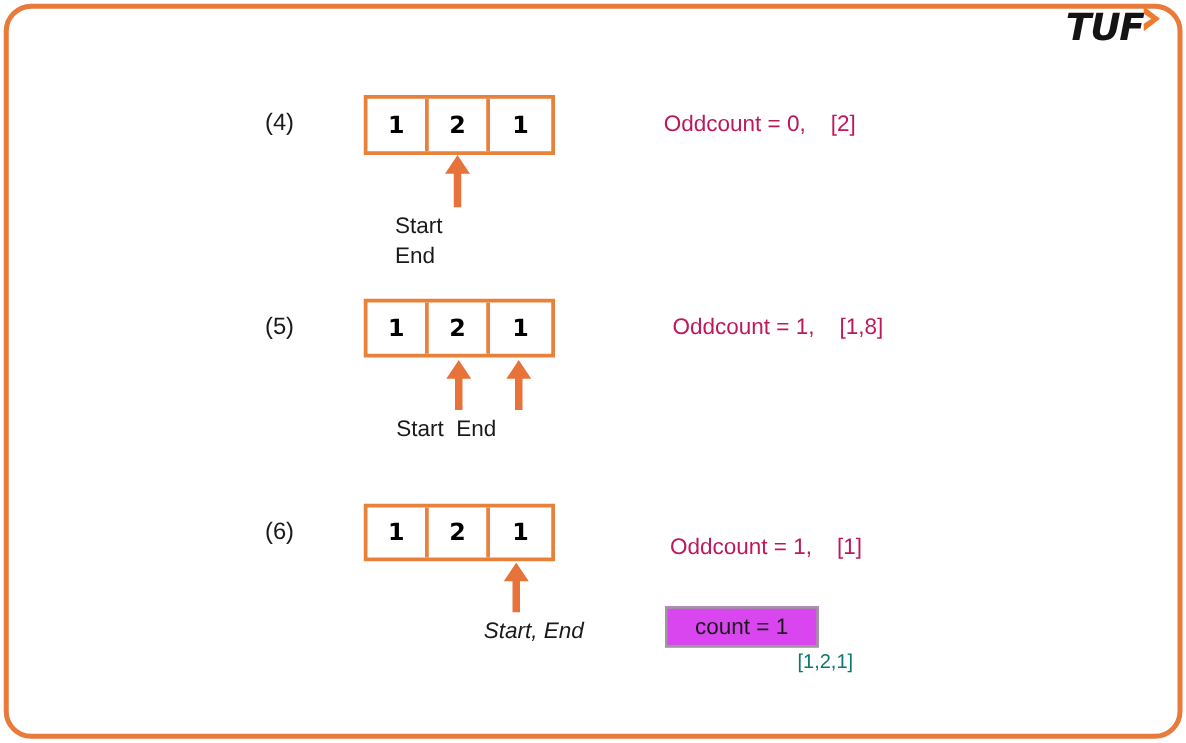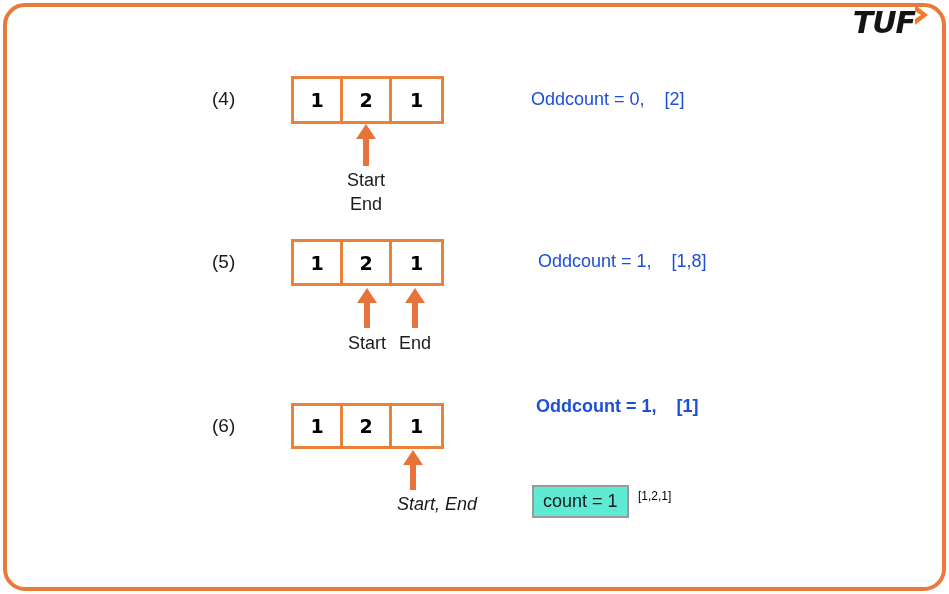"Oddcount = 0, [2]" .note { color: #1d4ed8 -> #be185d }
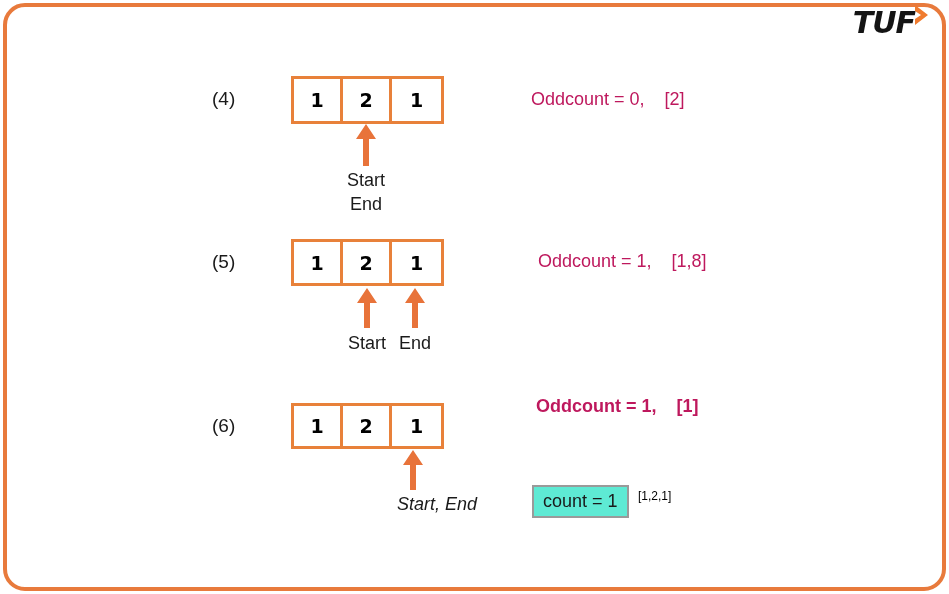"Start" .ptr-label { text-align: center -> none }
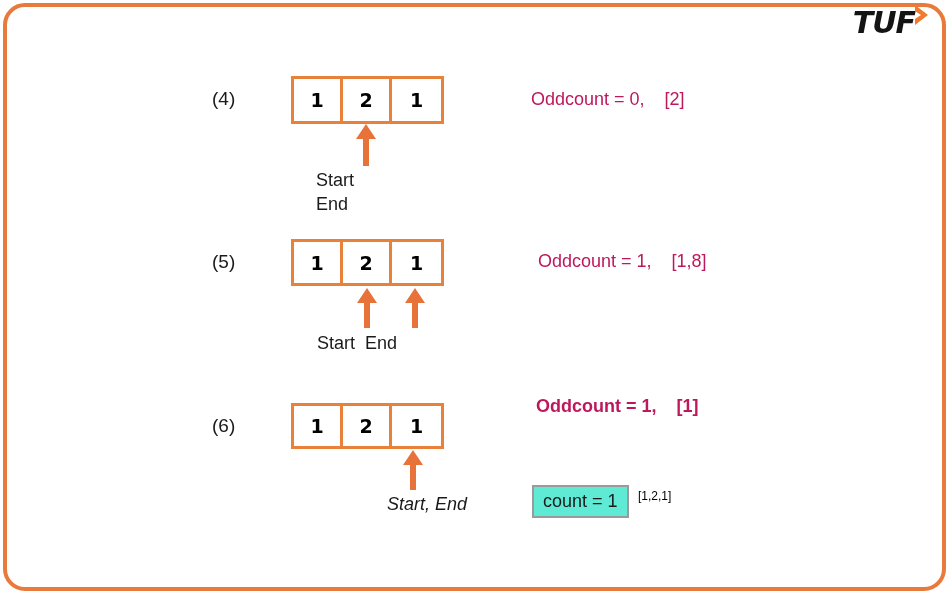"Oddcount = 1, [1]" div.note { font-weight: bold -> none; top: 396px -> 427px }
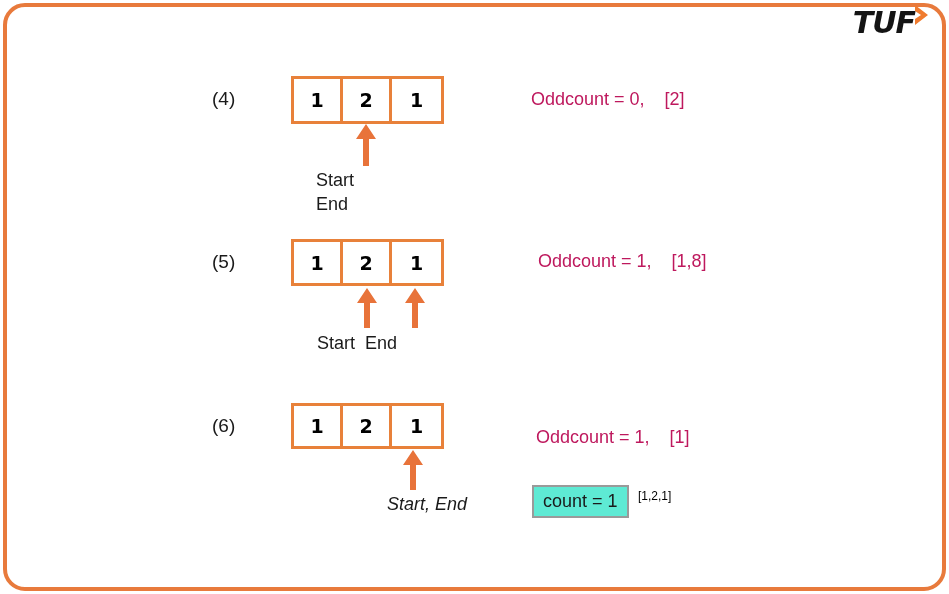"count = 1" .count-box { background: #5eead4 -> #d946ef; padding: 4px 9px -> 4px 22px }
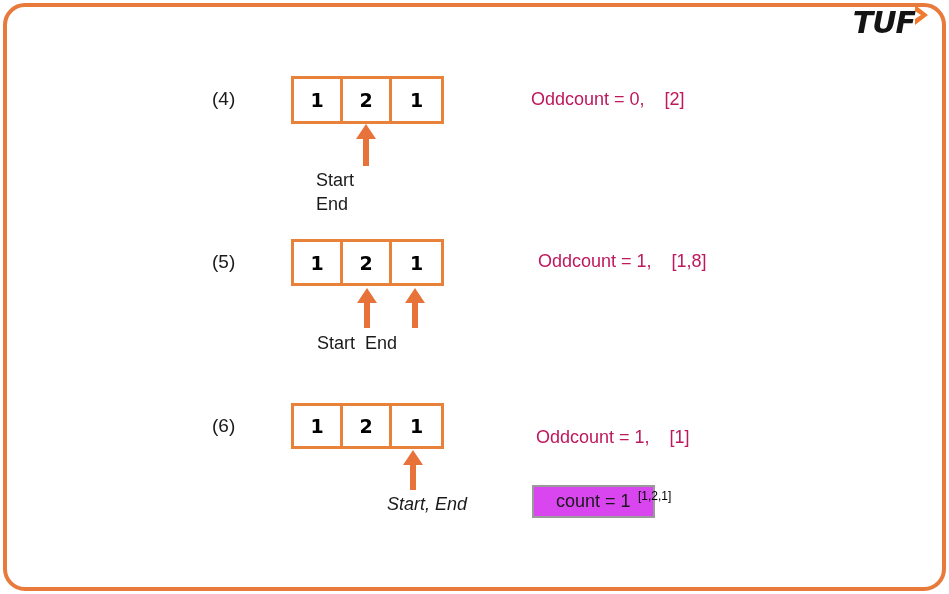"[1,2,1]" .count-arr { color: #000000 -> #0f766e; font-size: 12px -> 16px; margin-top: none -> 32px }
